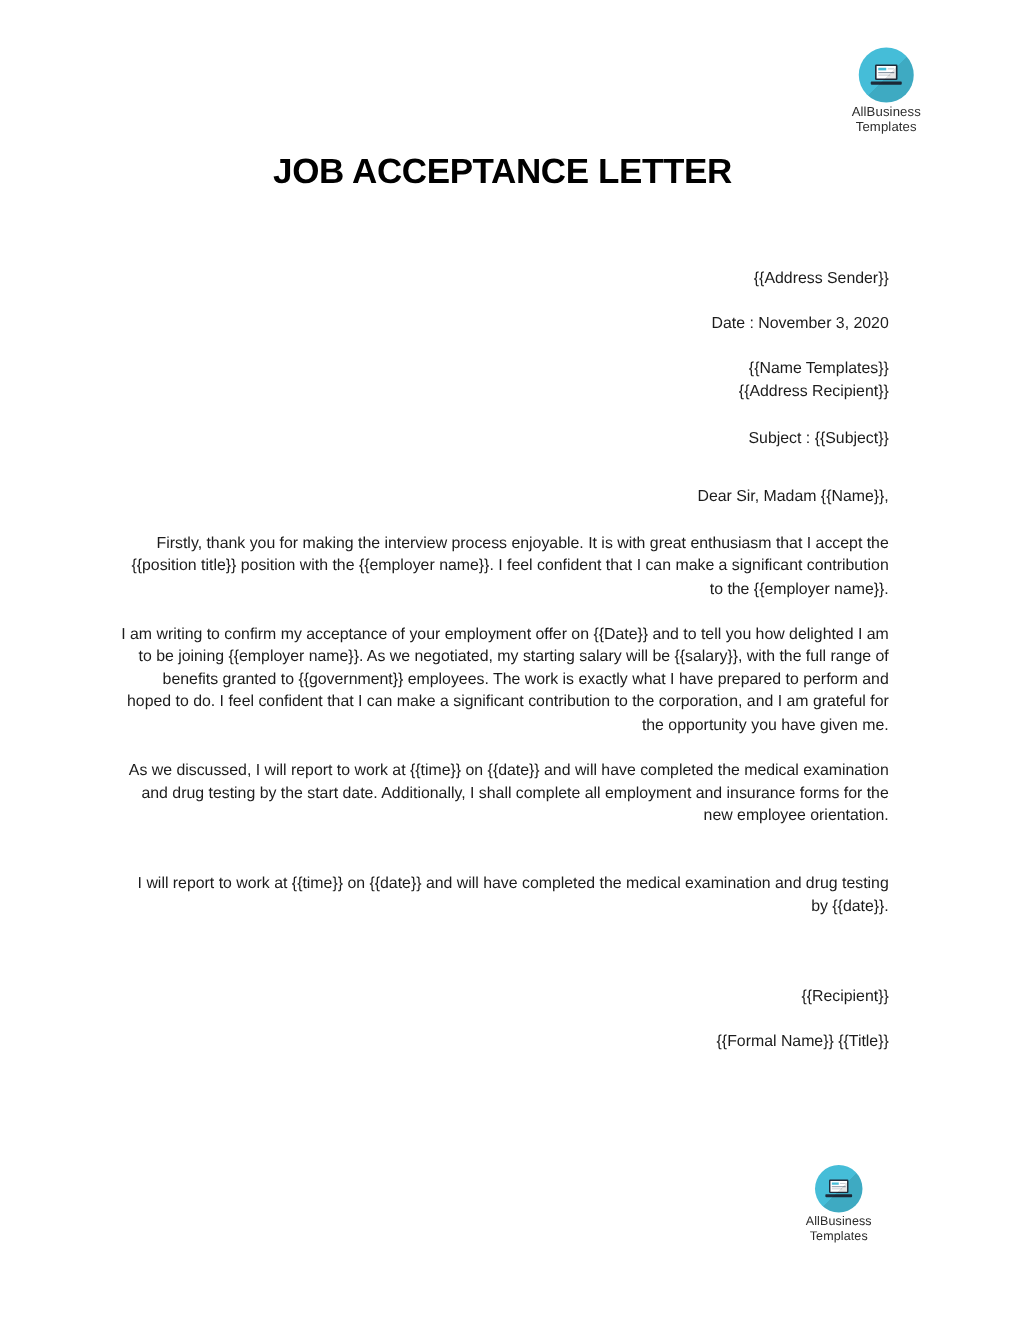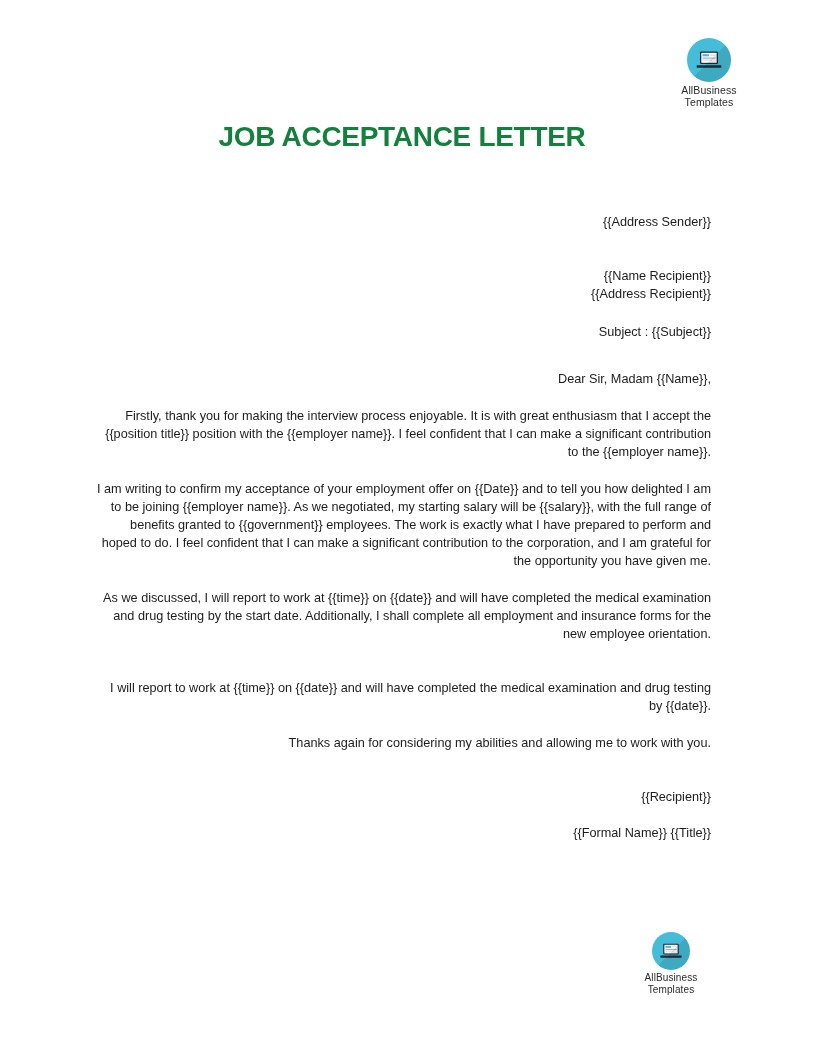"JOB ACCEPTANCE LETTER" .doc-title { color: #15803d -> #000000 }
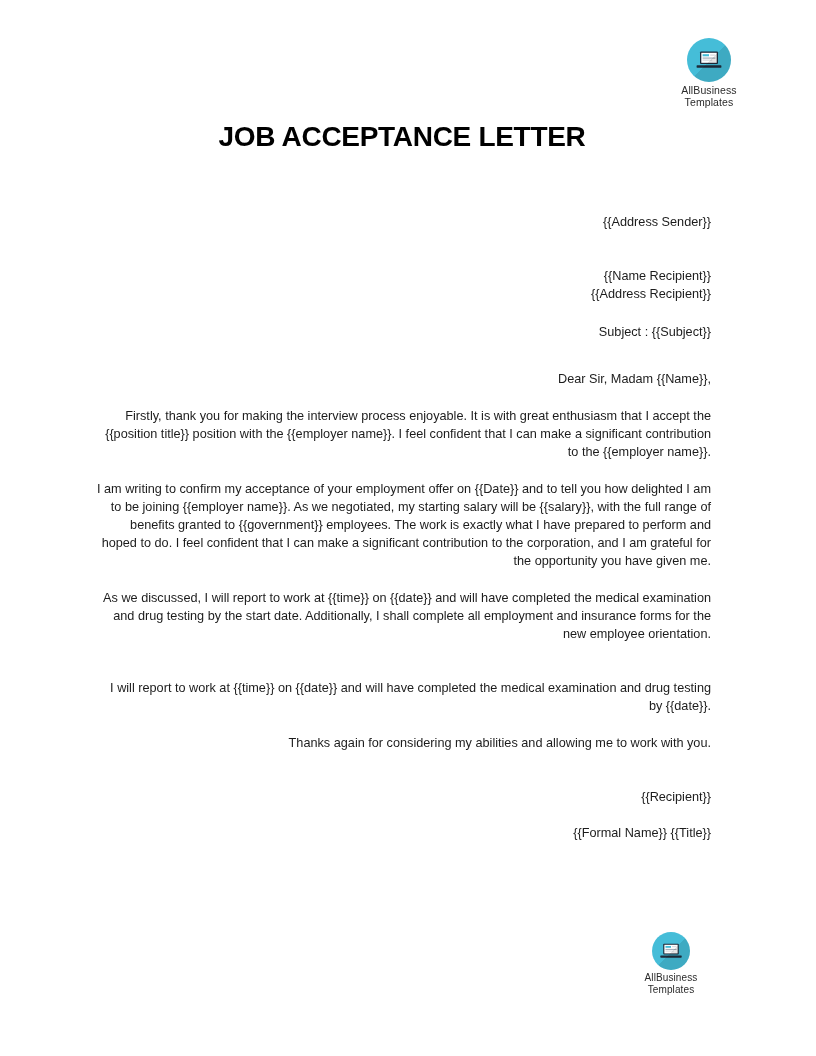"Date : November 3, 2020" p { html: none -> <p>Date : November 3, 2020</p> }
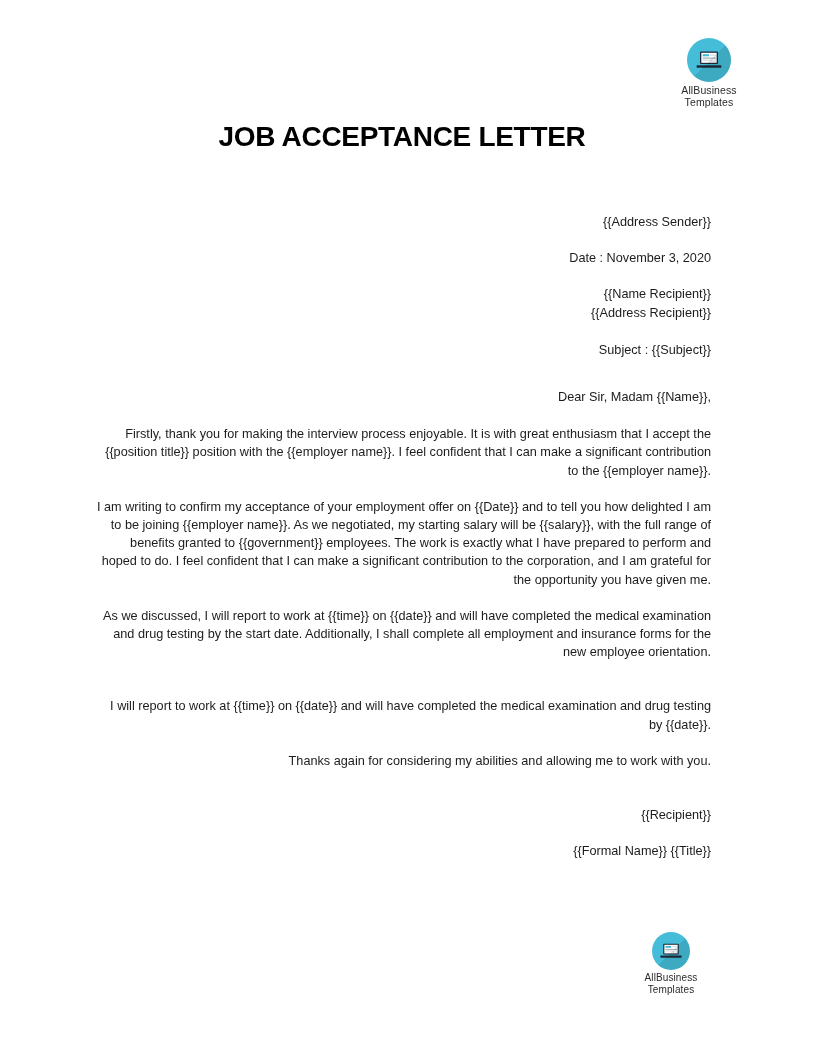"{{Name Recipient}}" p { text: Recipient -> Templates }
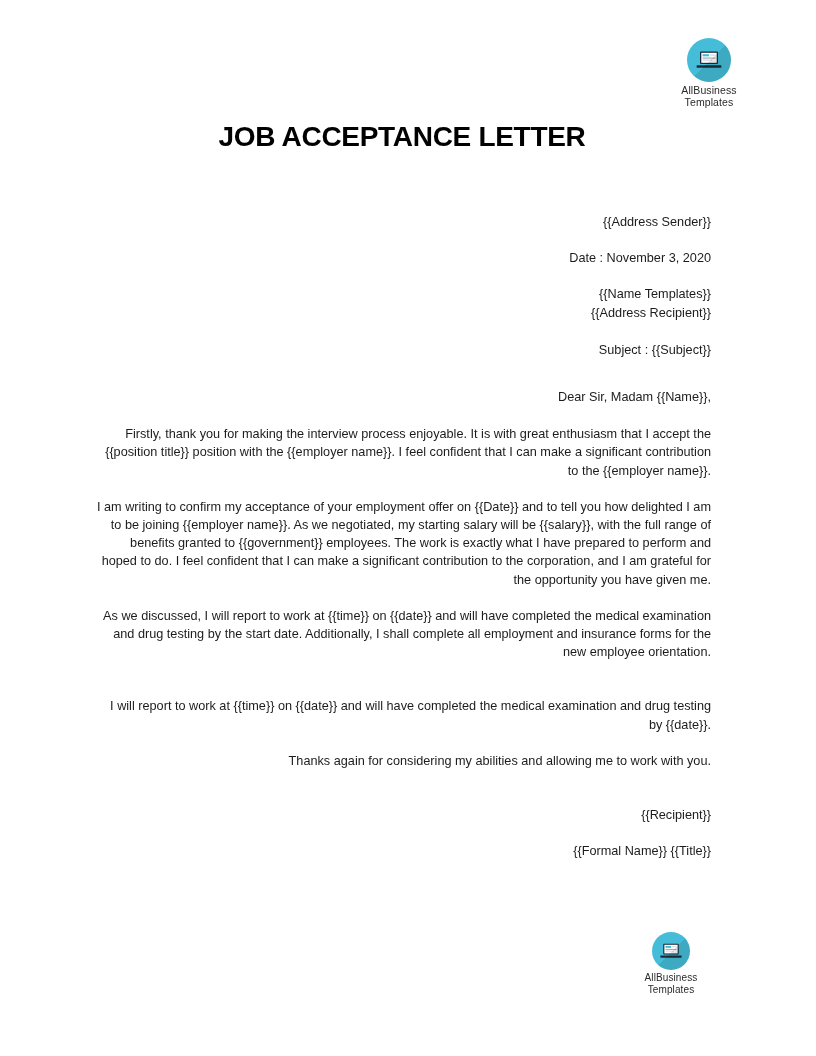"Thanks again for considering my" p { html: <p>Thanks again for considering my abilities and allowing me to work with you.</p> -> none }
